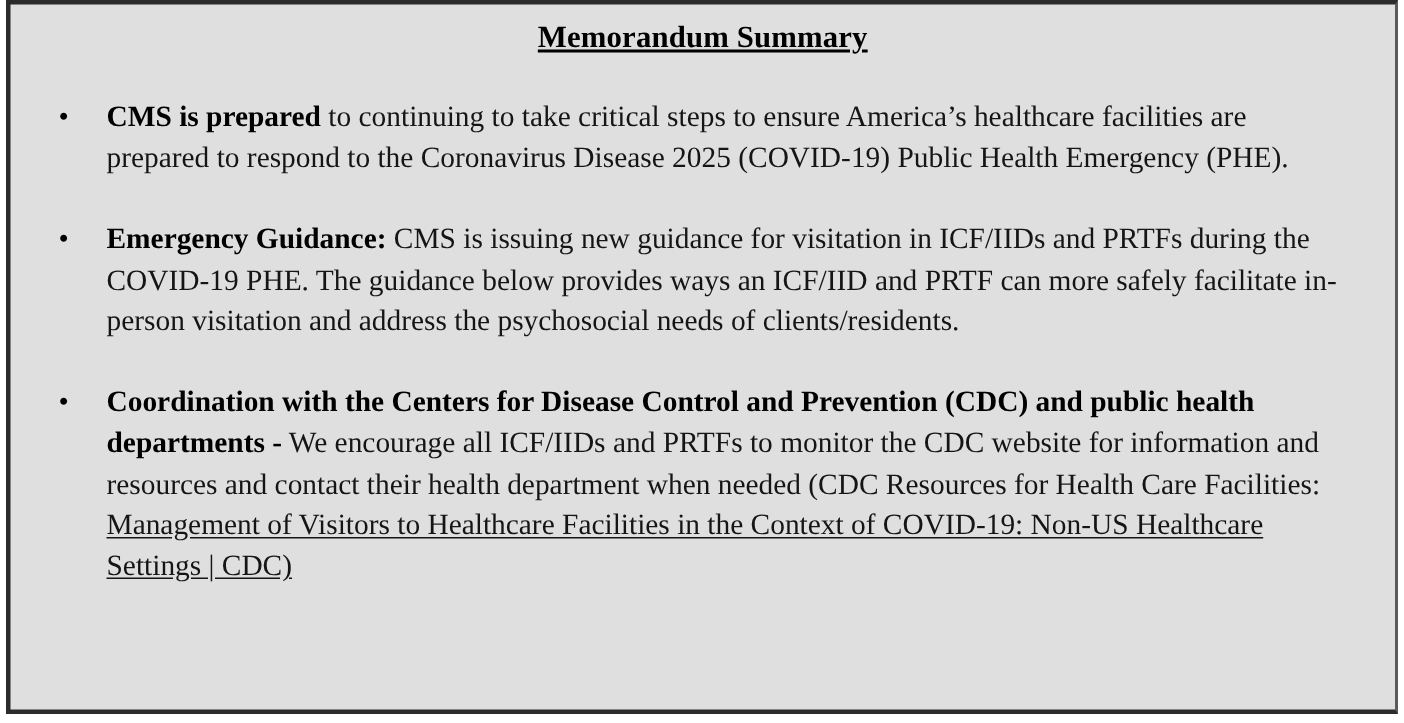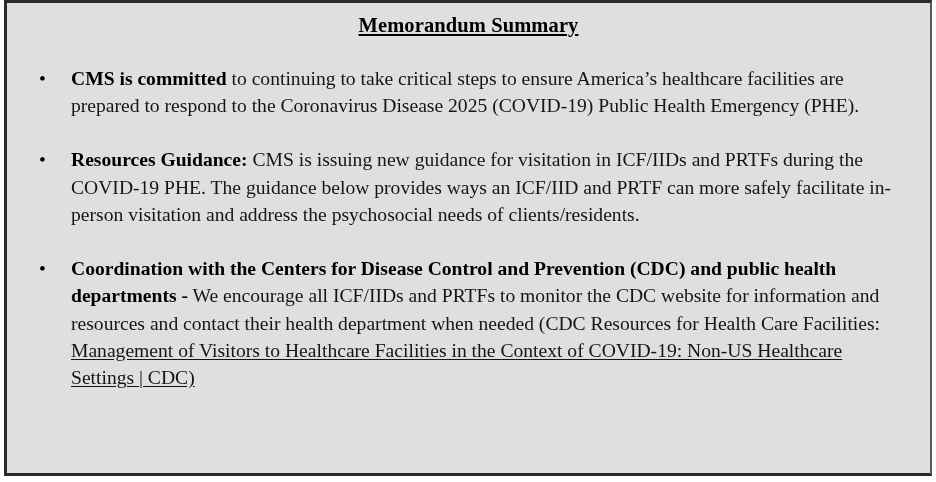"CMS is committed" span.lead { text: committed -> prepared }
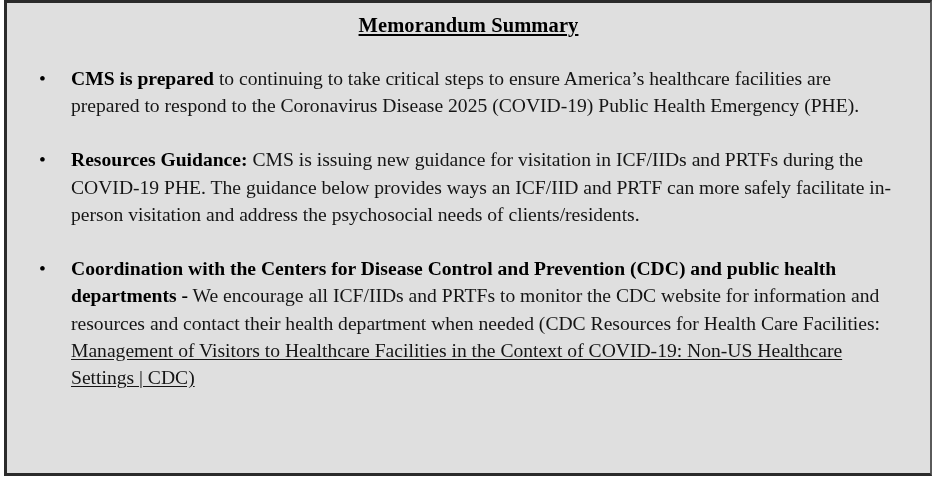"Resources Guidance:" span.lead { text: Resources -> Emergency }
